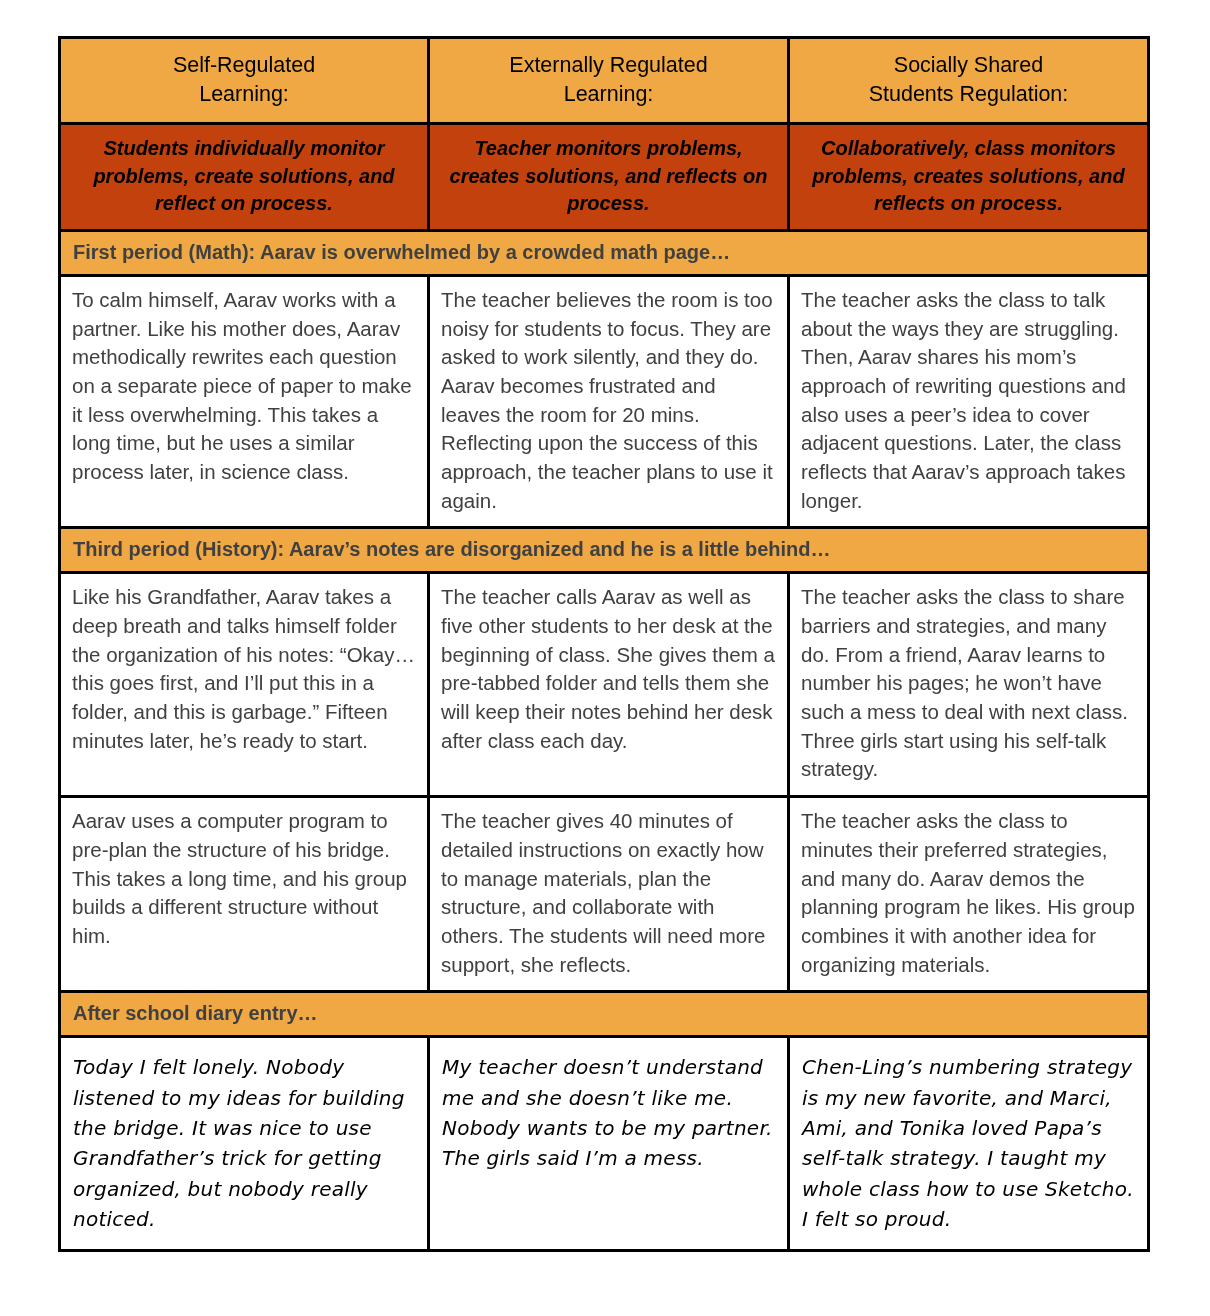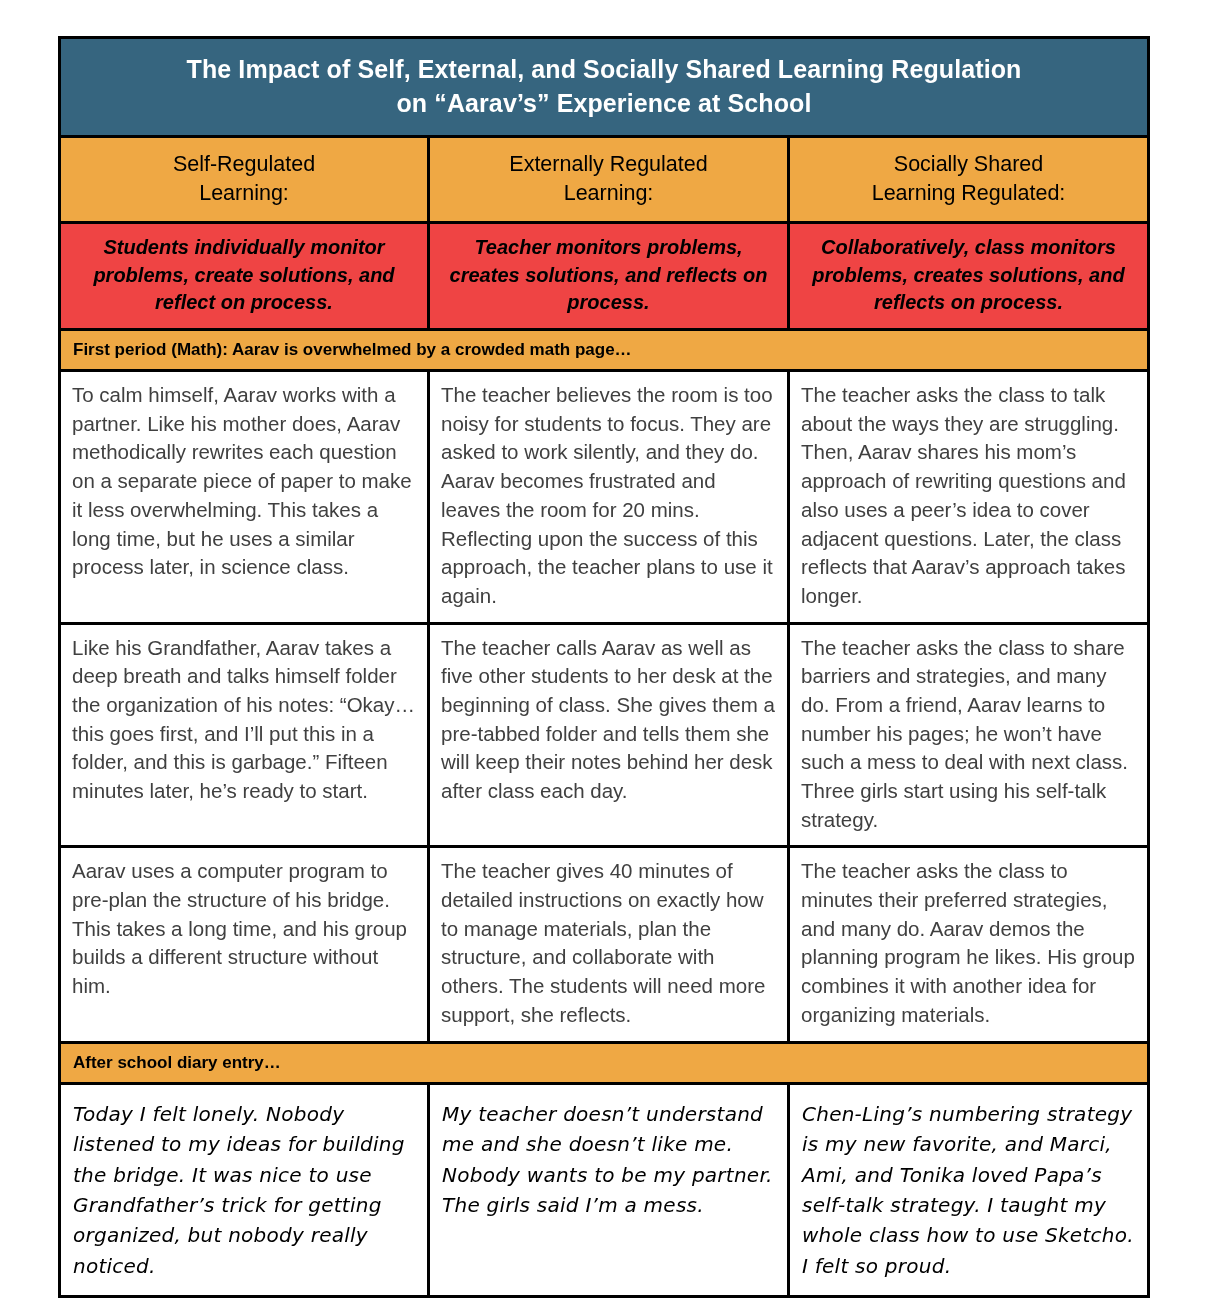"The Impact of Self, External," tr { html: <tr> <td> <div>The Impact of Self, External, and Socially Shared Learning Regulation</div> <div>on “Aarav’s” Experience at School</div> </td> </tr> -> none }
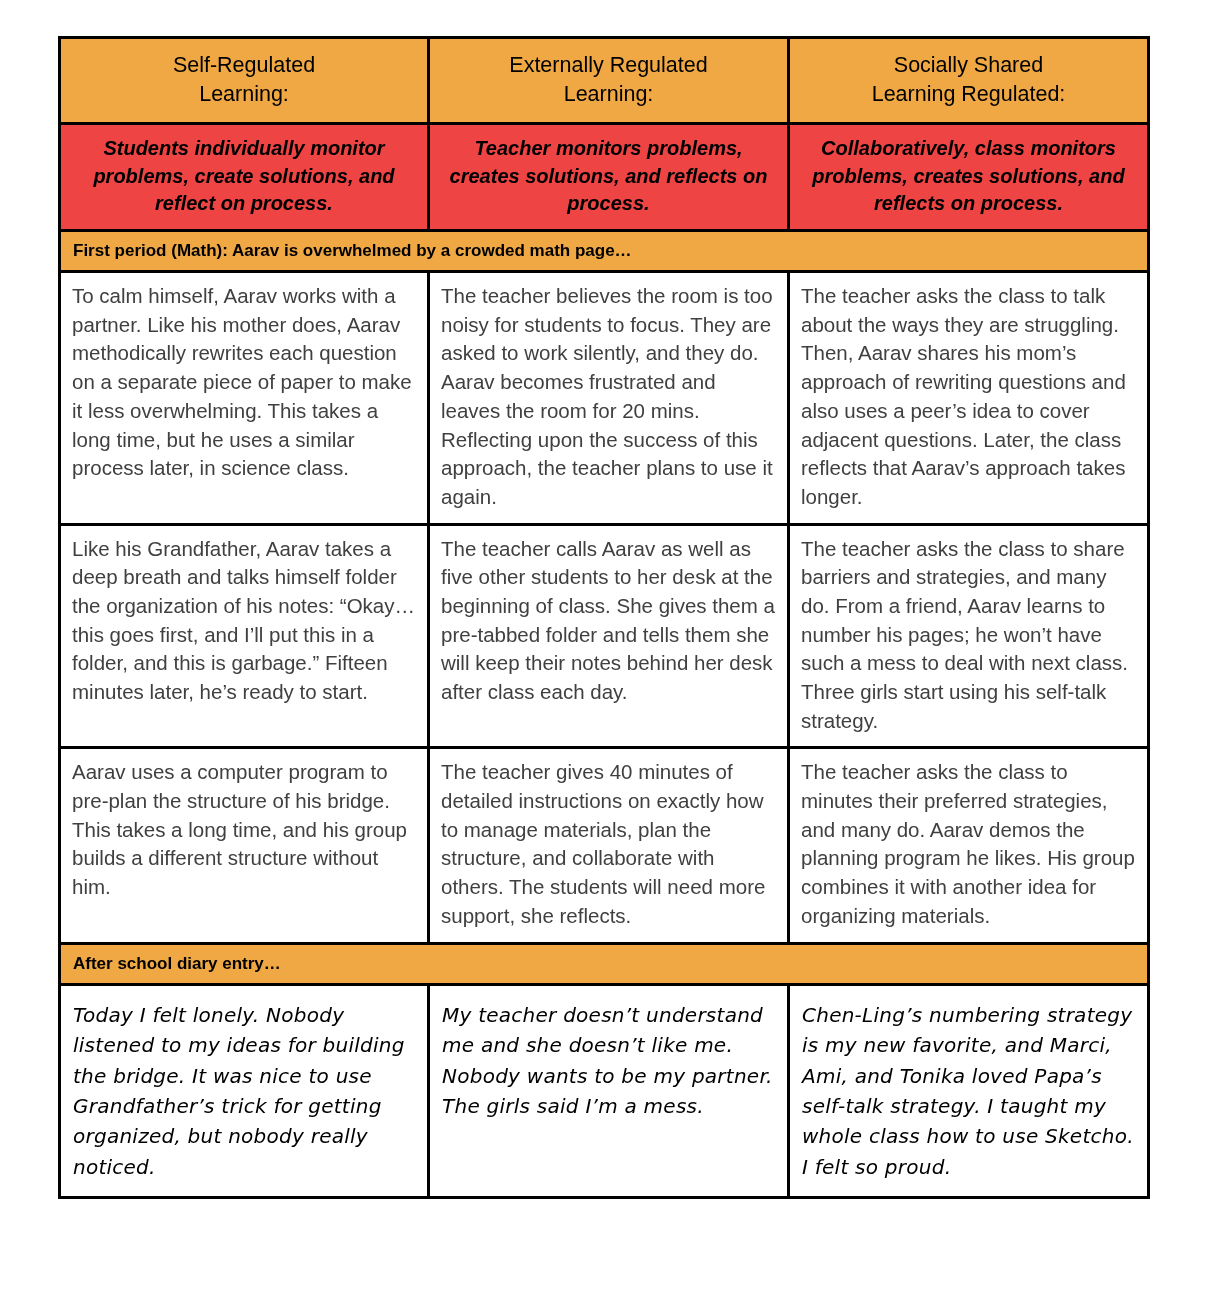"Learning Regulated:" div { text: Learning Regulated -> Students Regulation }
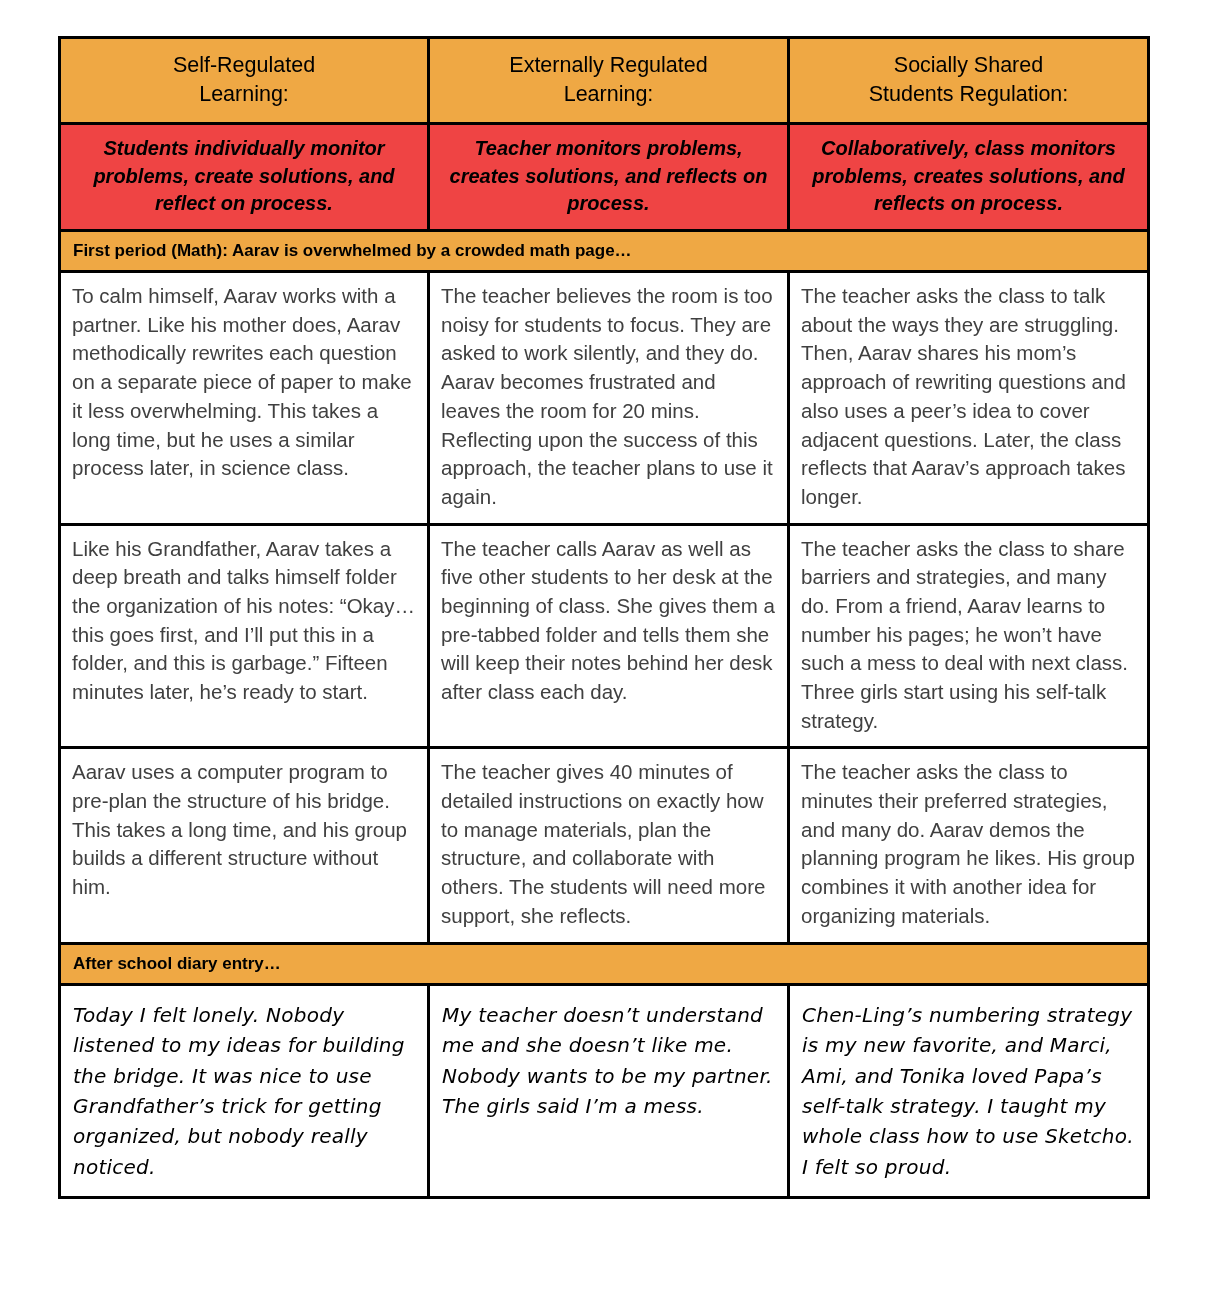"Students individually monitor problems," .col-def { background: #ef4444 -> #c2410c }
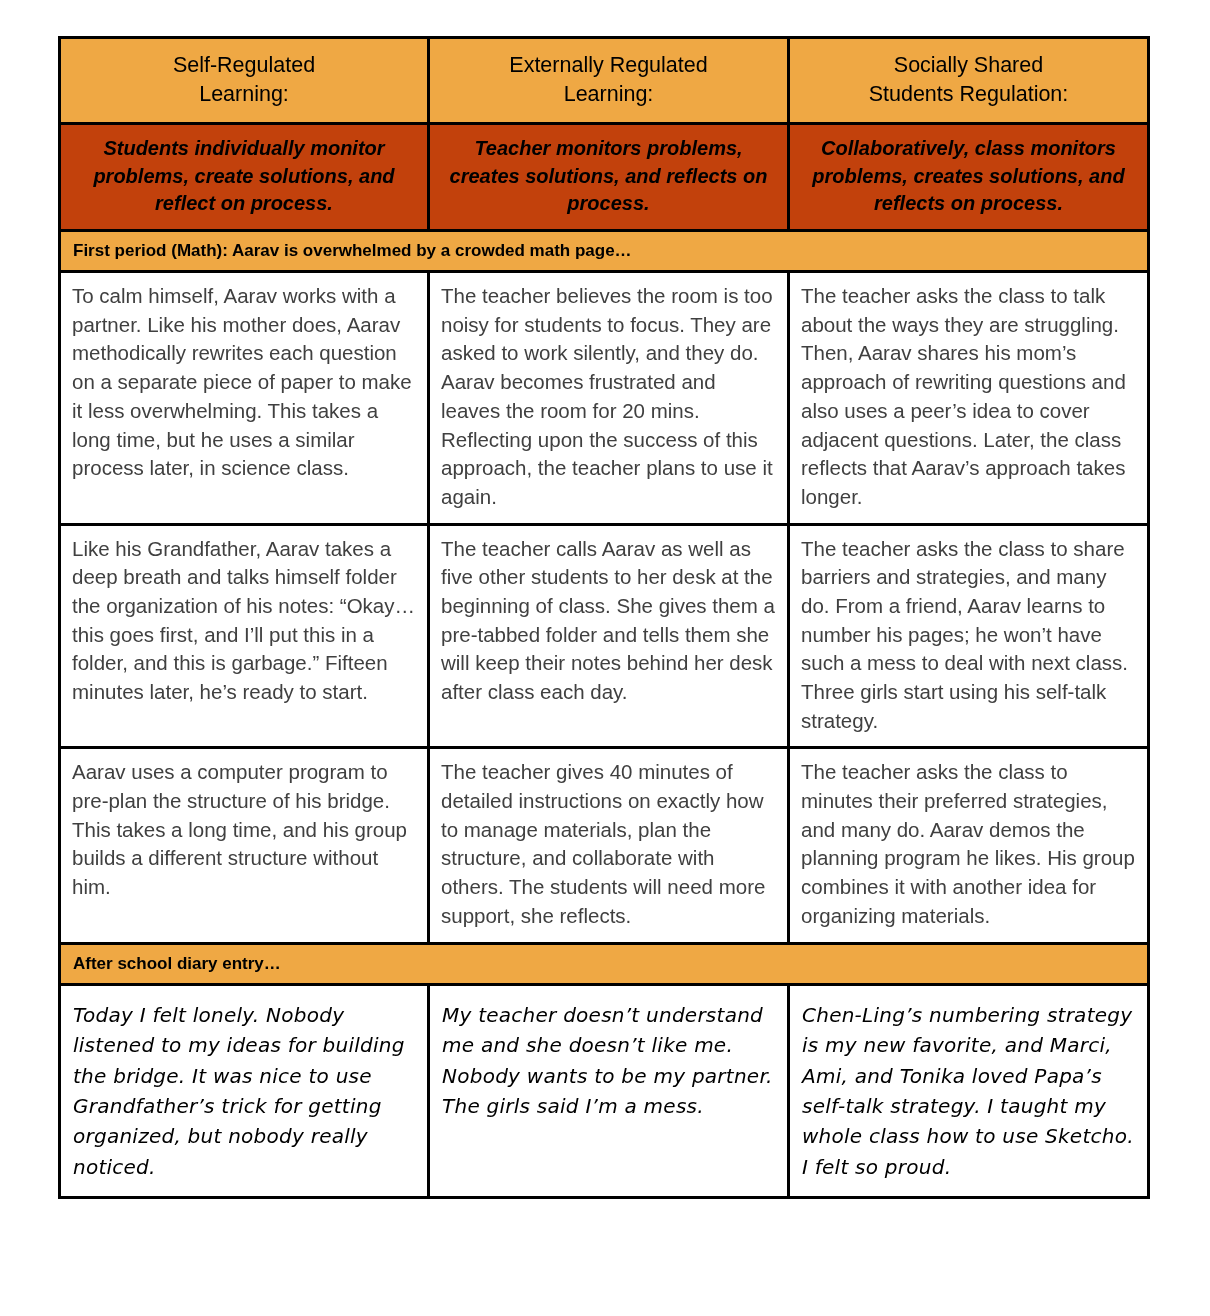"First period (Math): Aarav is" .section-bar { color: #000000 -> #404040; font-size: 17px -> 20px }
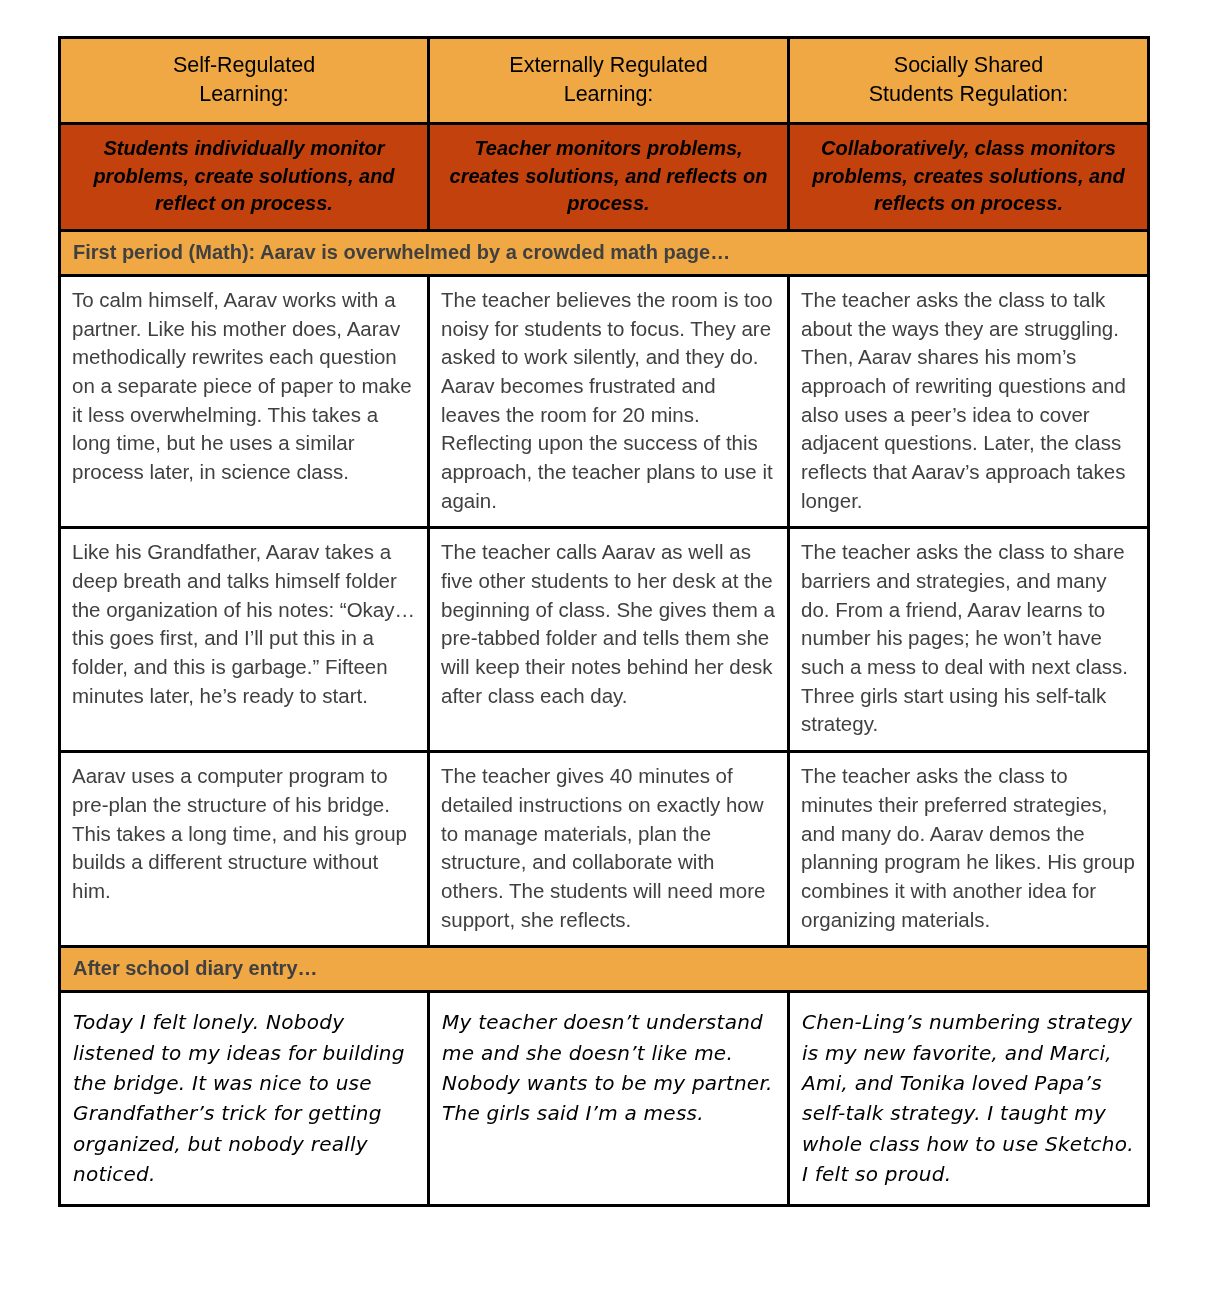"Third period (History): Aarav’s notes" tr { html: none -> <tr> <td>Third period (History): Aarav’s notes are disorganized and he is a little behind…</td> </tr> }
